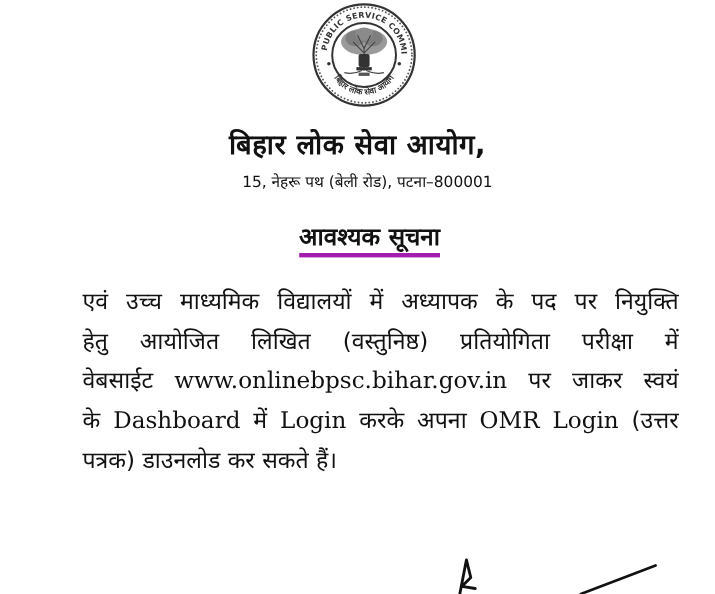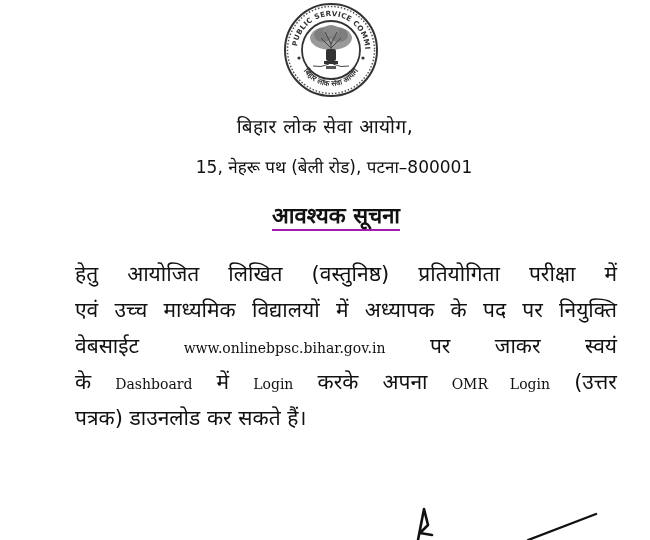"बिहार लोक सेवा आयोग," .org-name { font-size: 19px -> 25px; font-weight: normal -> bold }
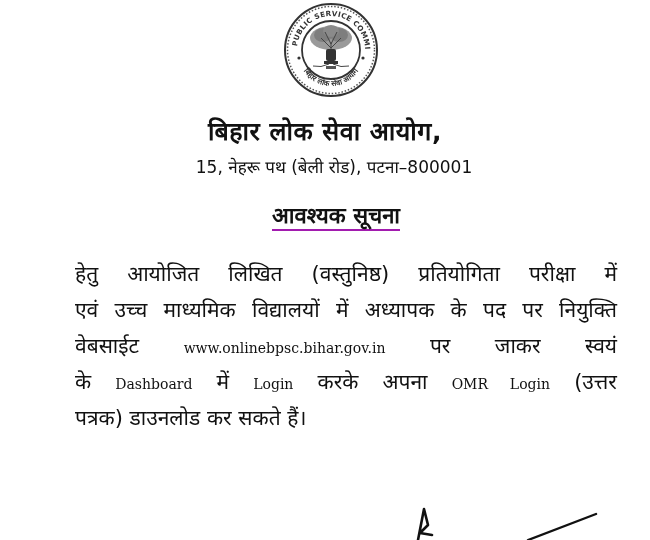"15, नेहरू पथ (बेली रोड)," .org-address { font-size: 17px -> 14px }
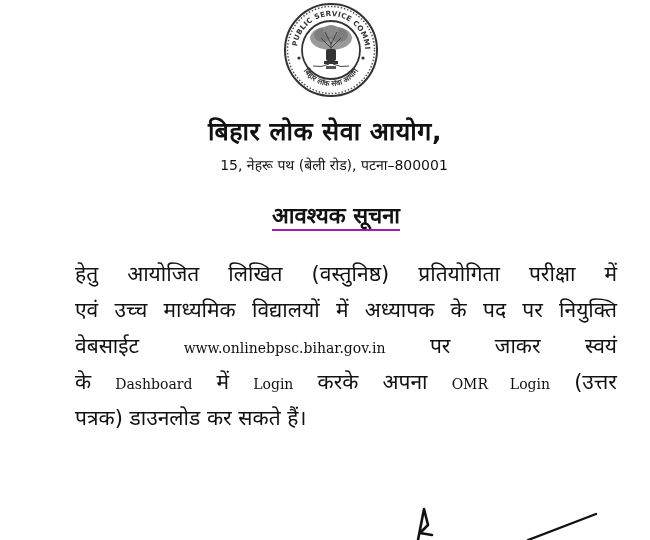"आवश्यक सूचना" .notice-heading span { border-bottom: 2px solid #a21caf -> 4px solid #a21caf }
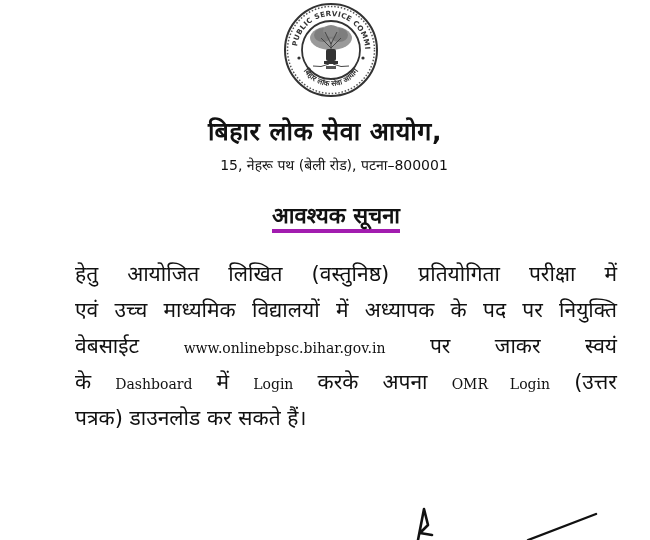"हेतु आयोजित लिखित (वस्तुनिष्ठ)" span.line { order: before "एवं उच्च माध्यमिक विद्यालयों में" -> after "एवं उच्च माध्यमिक विद्यालयों में" }
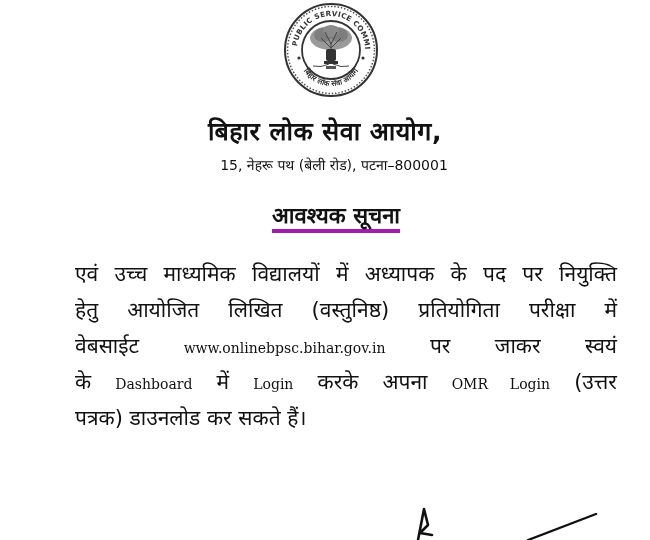"www.onlinebpsc.bihar.gov.in" .latin { font-size: 14px -> 21px }
